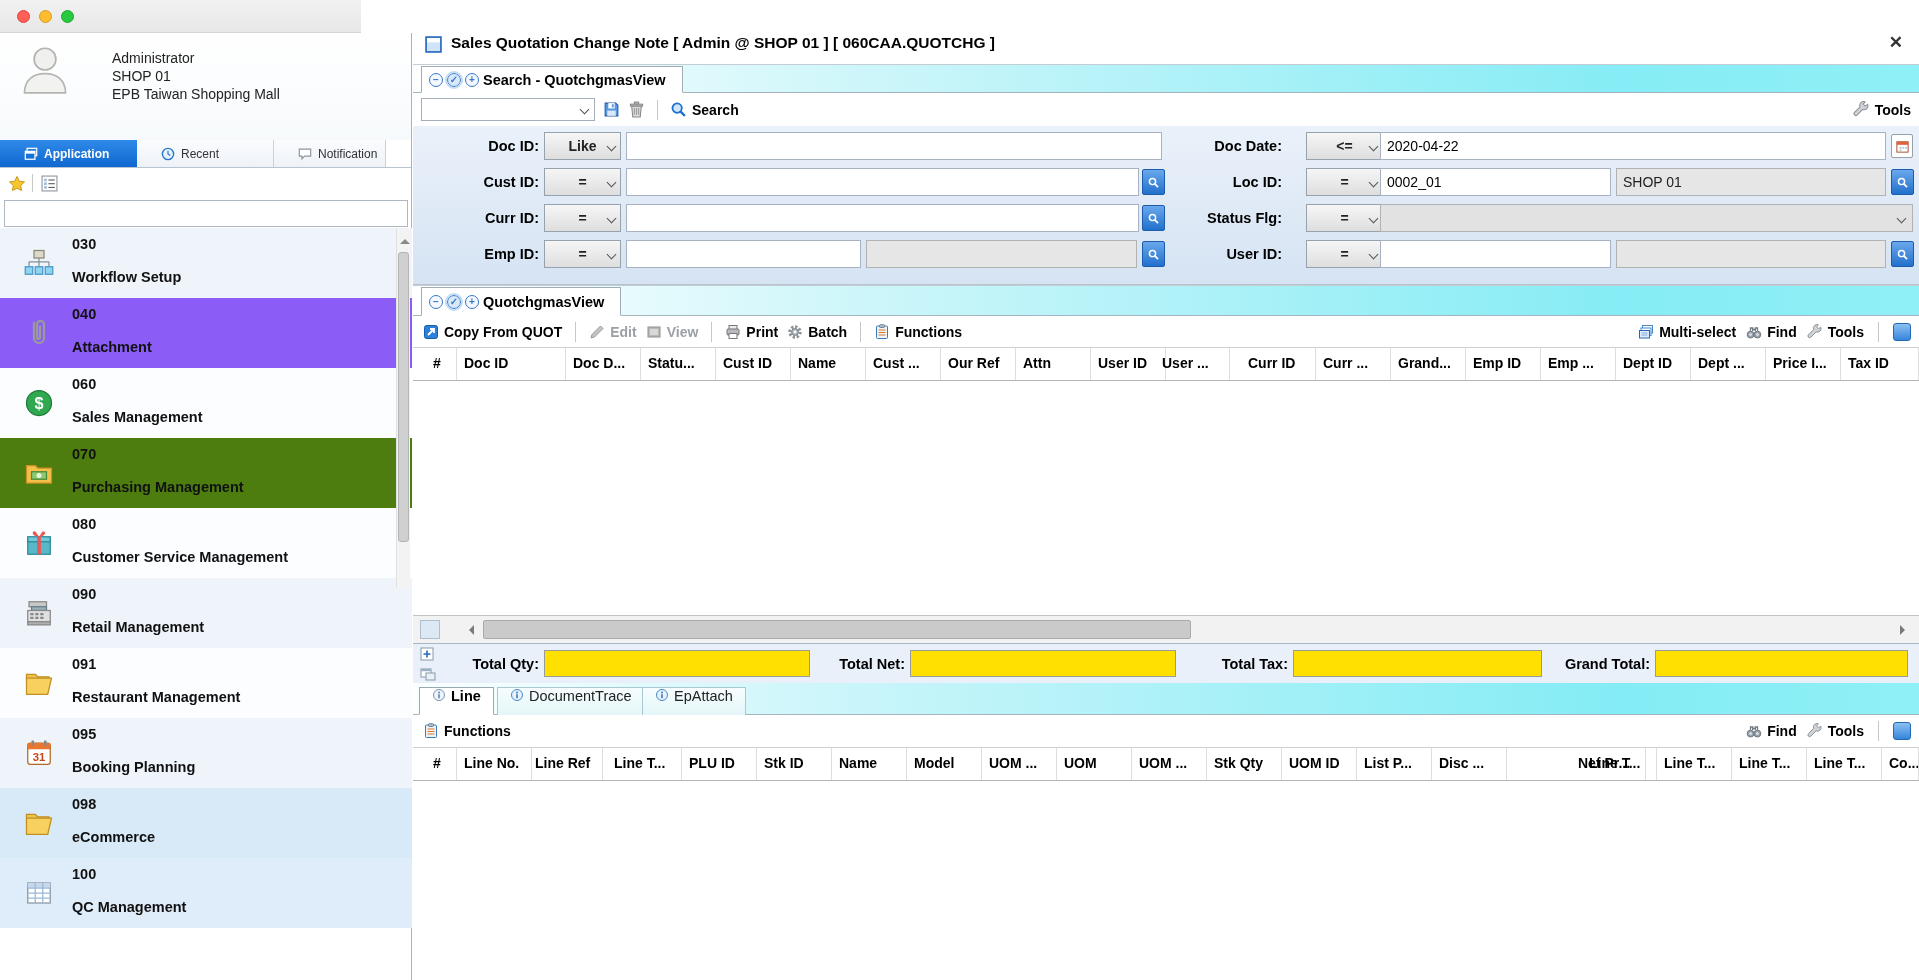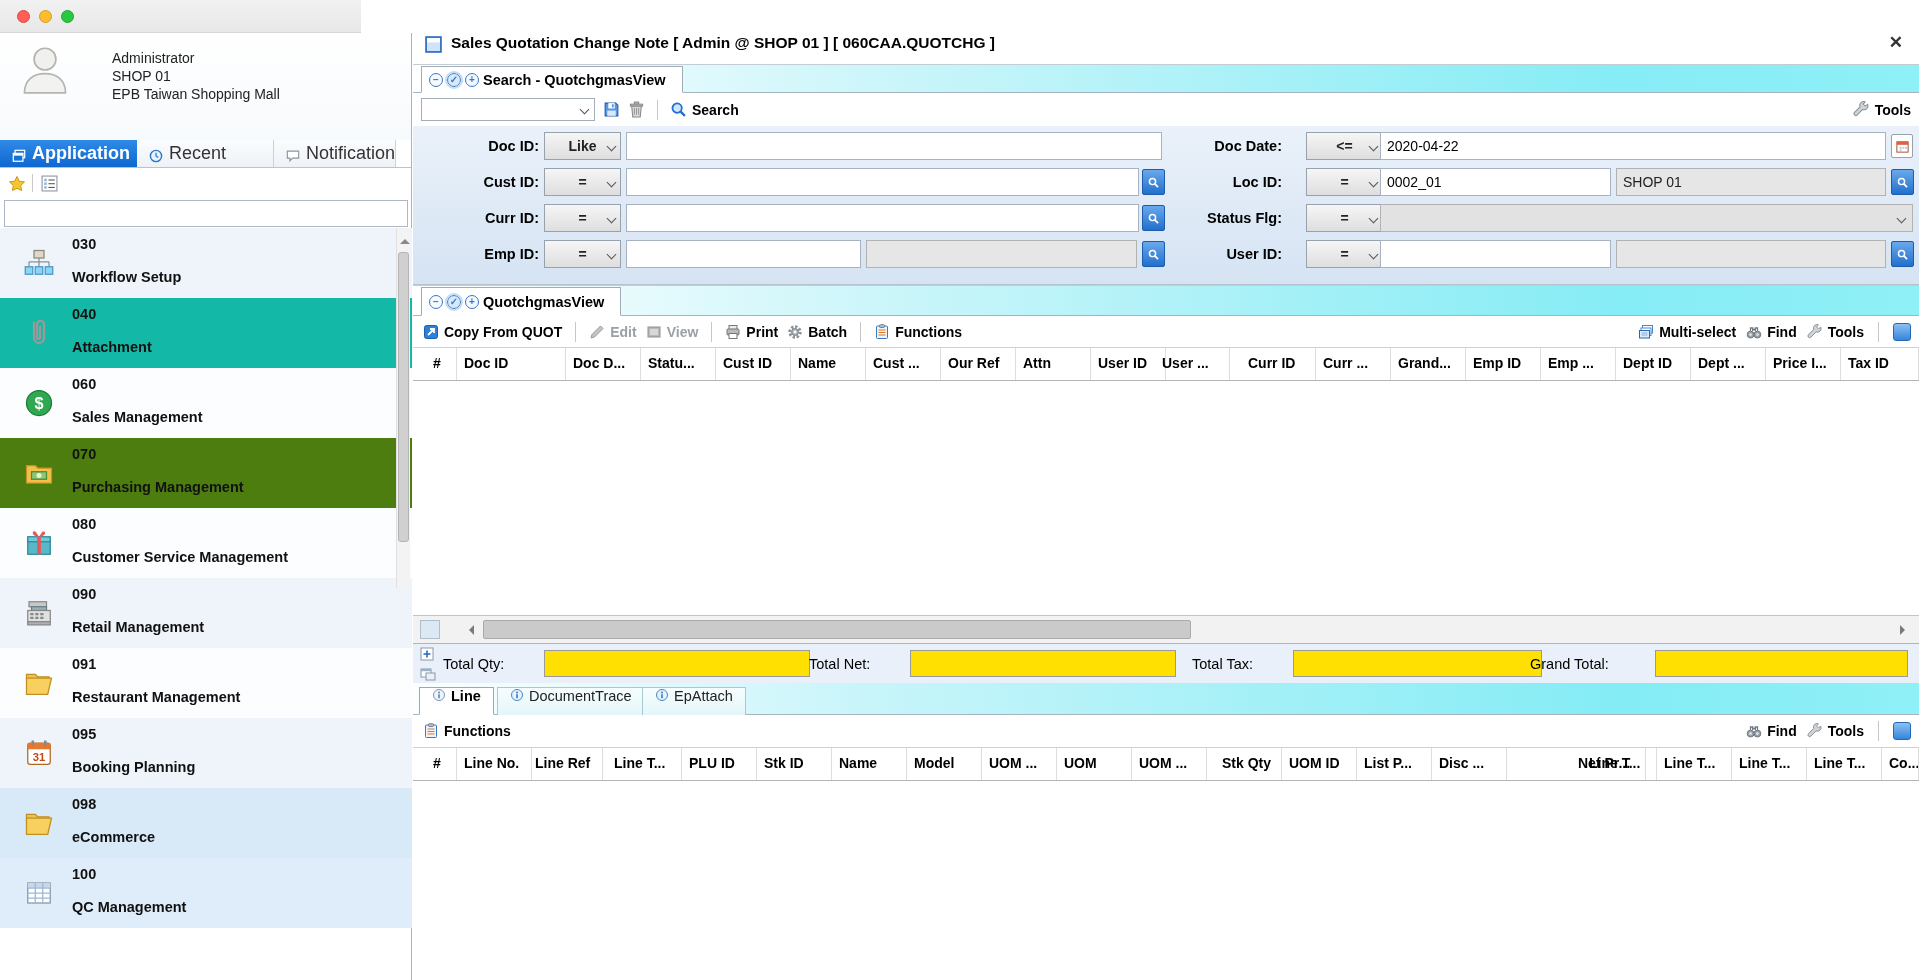"Application" .stab { font-size: 18px -> 12px; padding-left: 12px -> 24px }
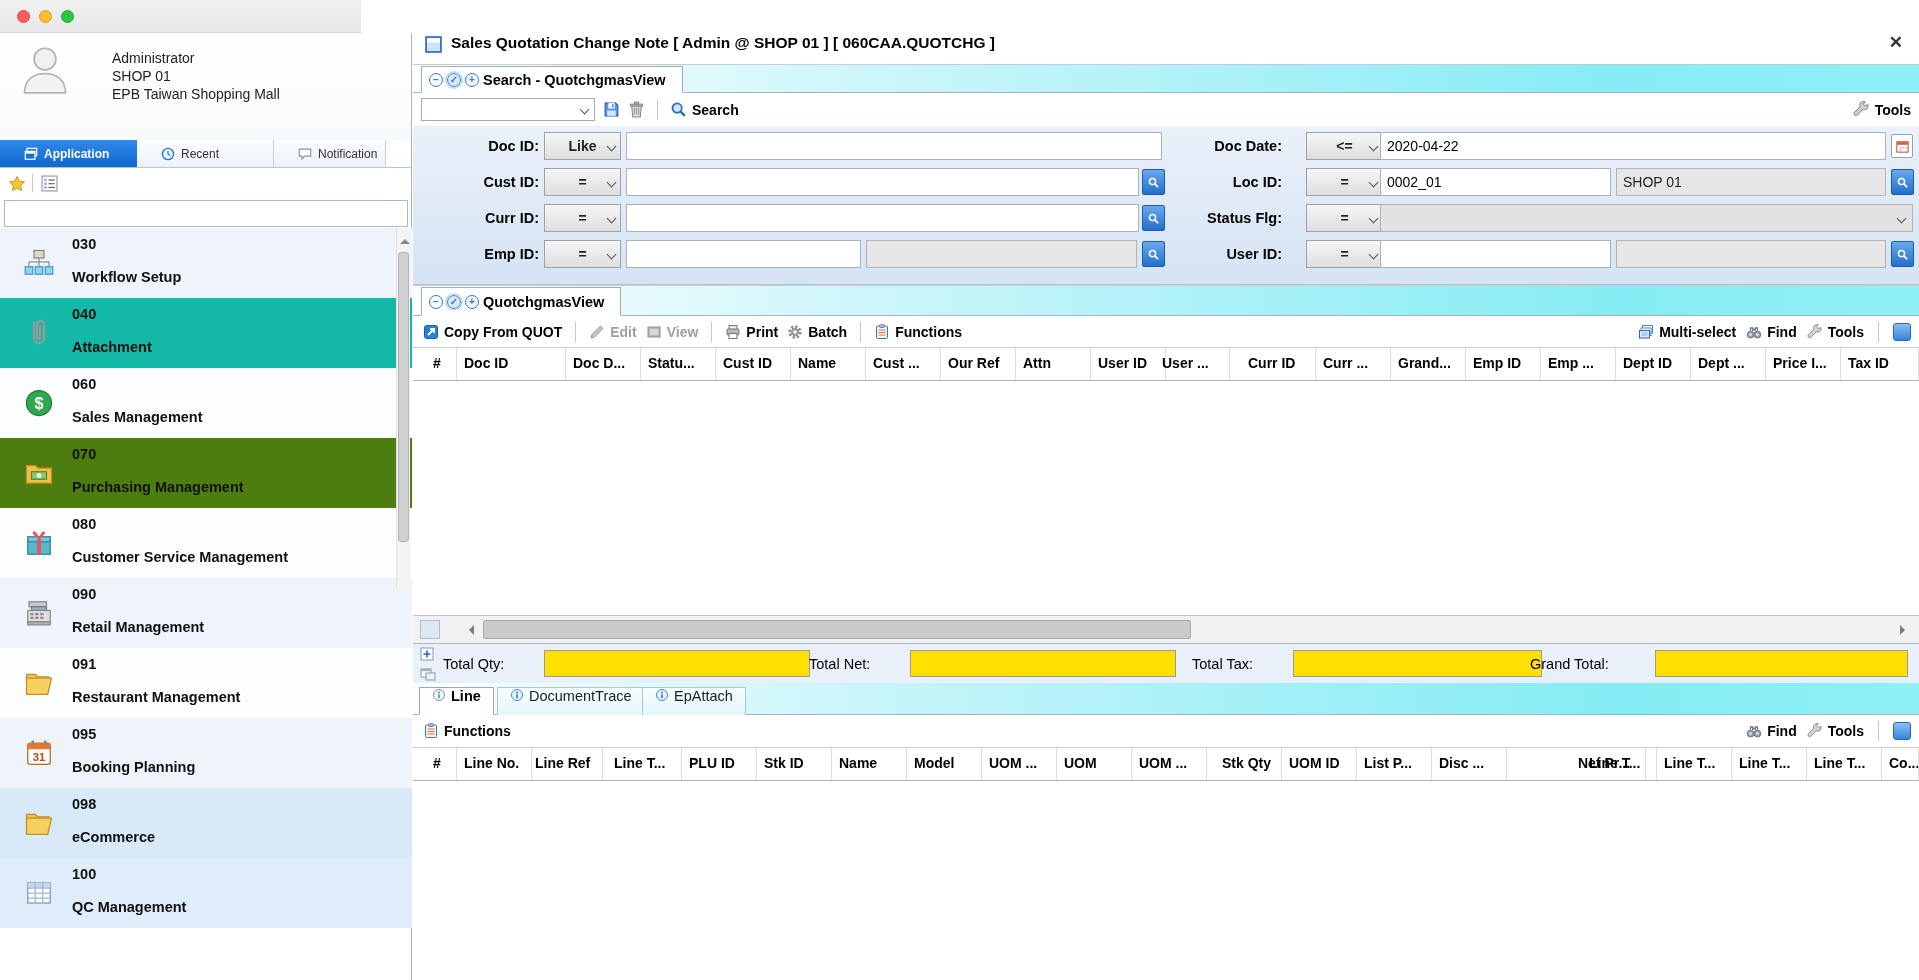"040" div.mitem { background: #14b8a6 -> #8b5cf6 }
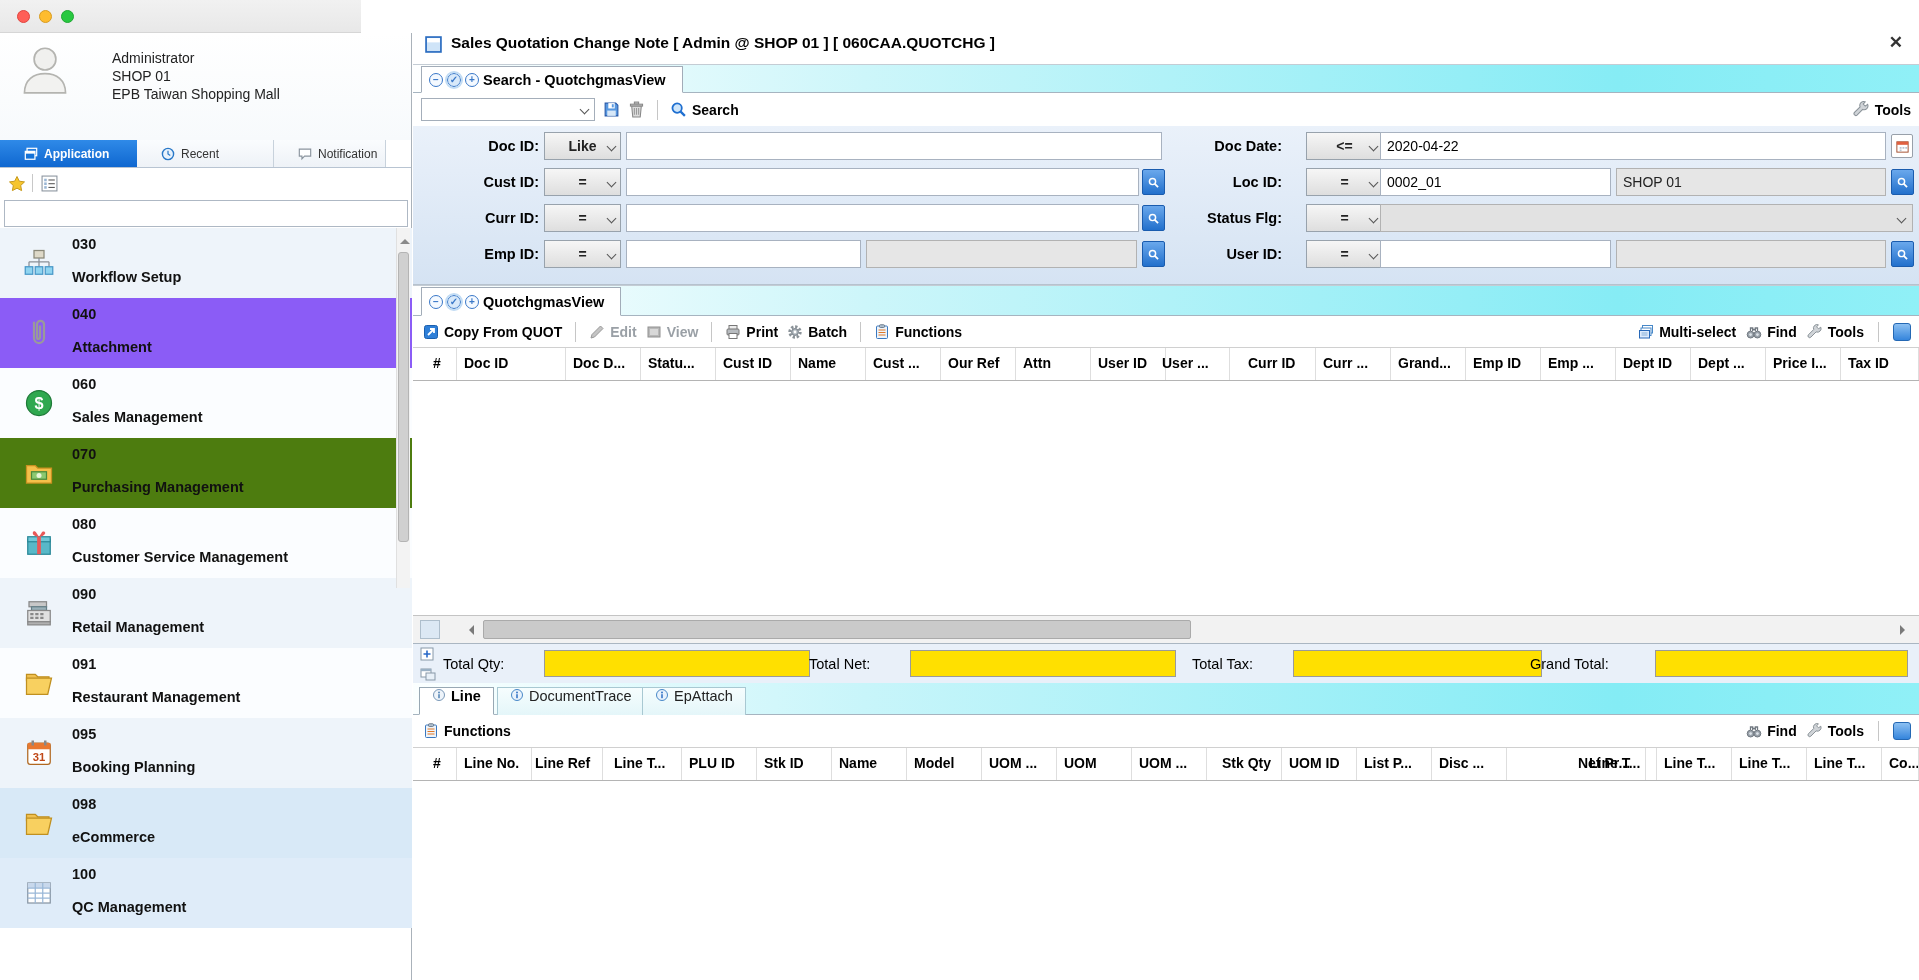"Total Qty:" .tlabel { font-weight: normal -> bold; text-align: left -> right }
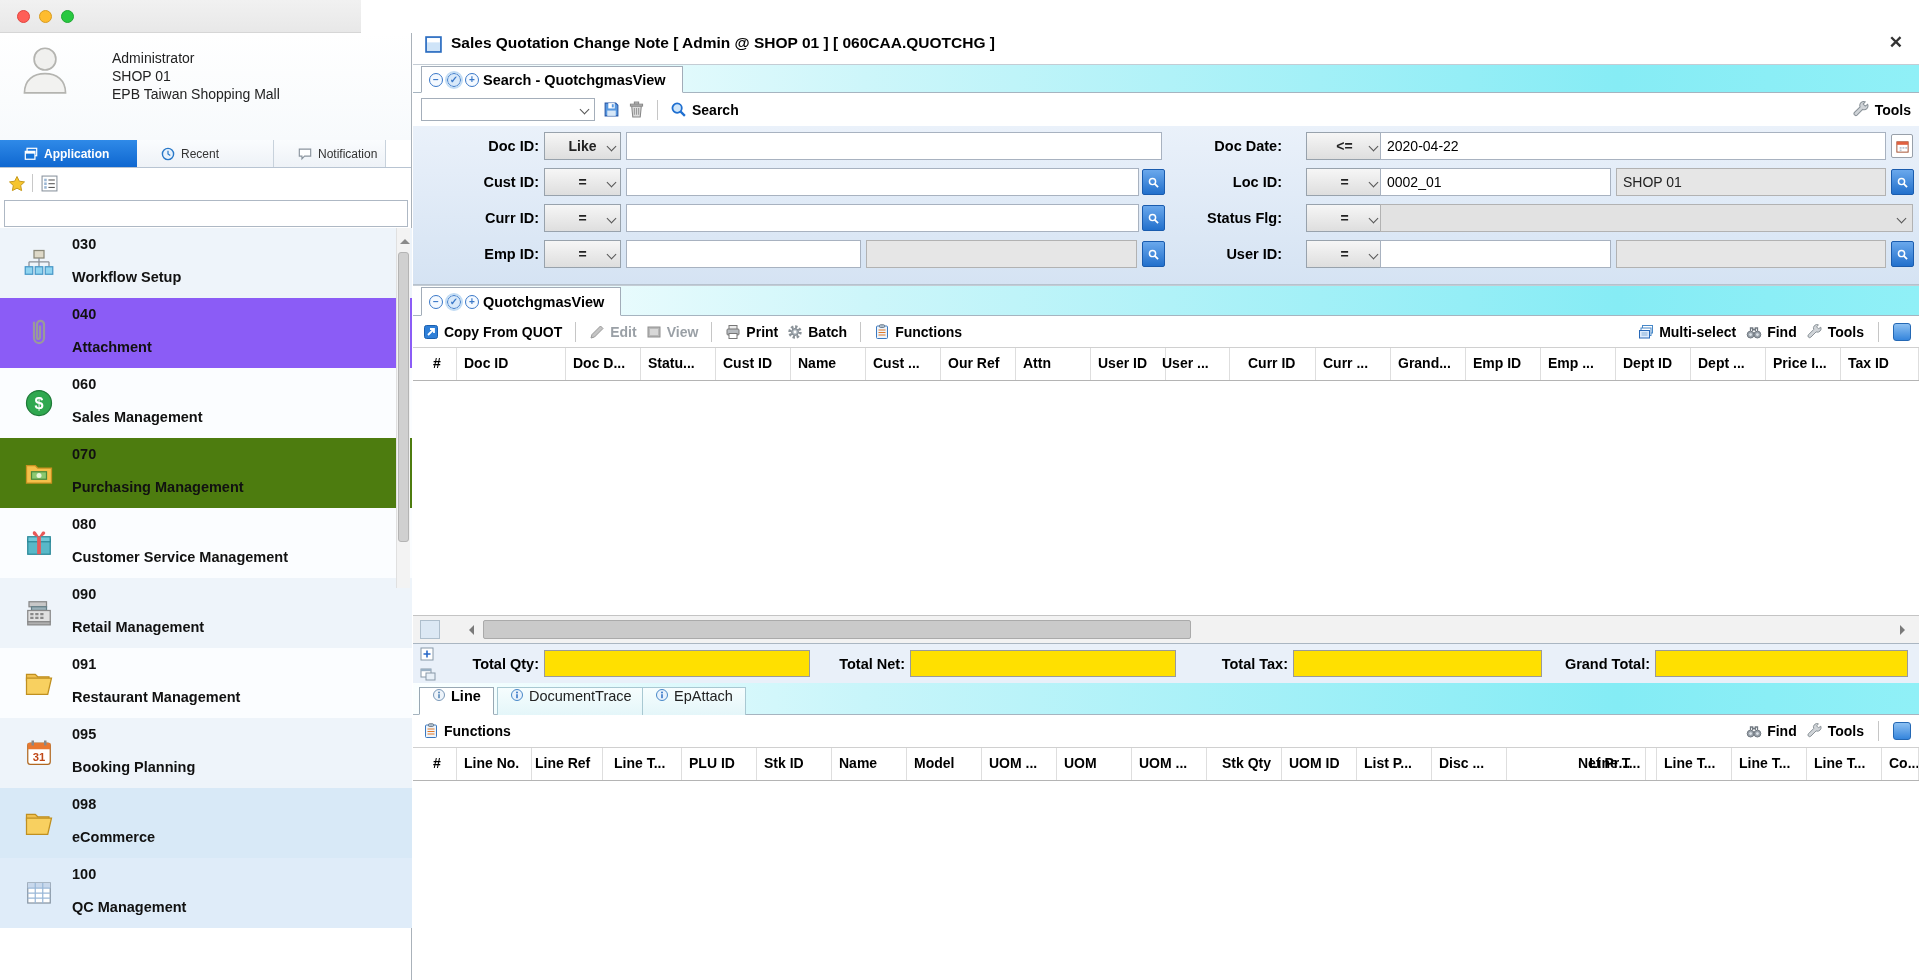"Stk Qty" div.gh { text-align: center -> none }
